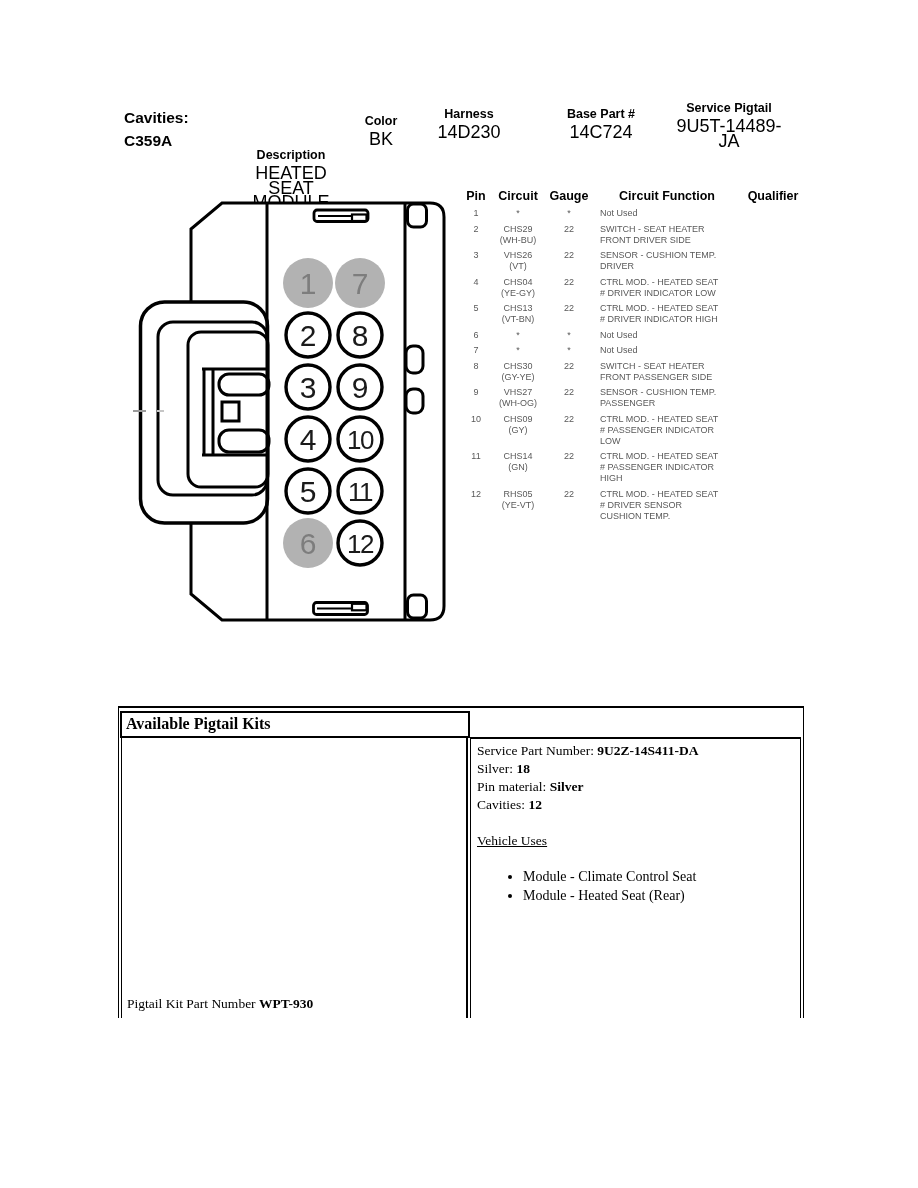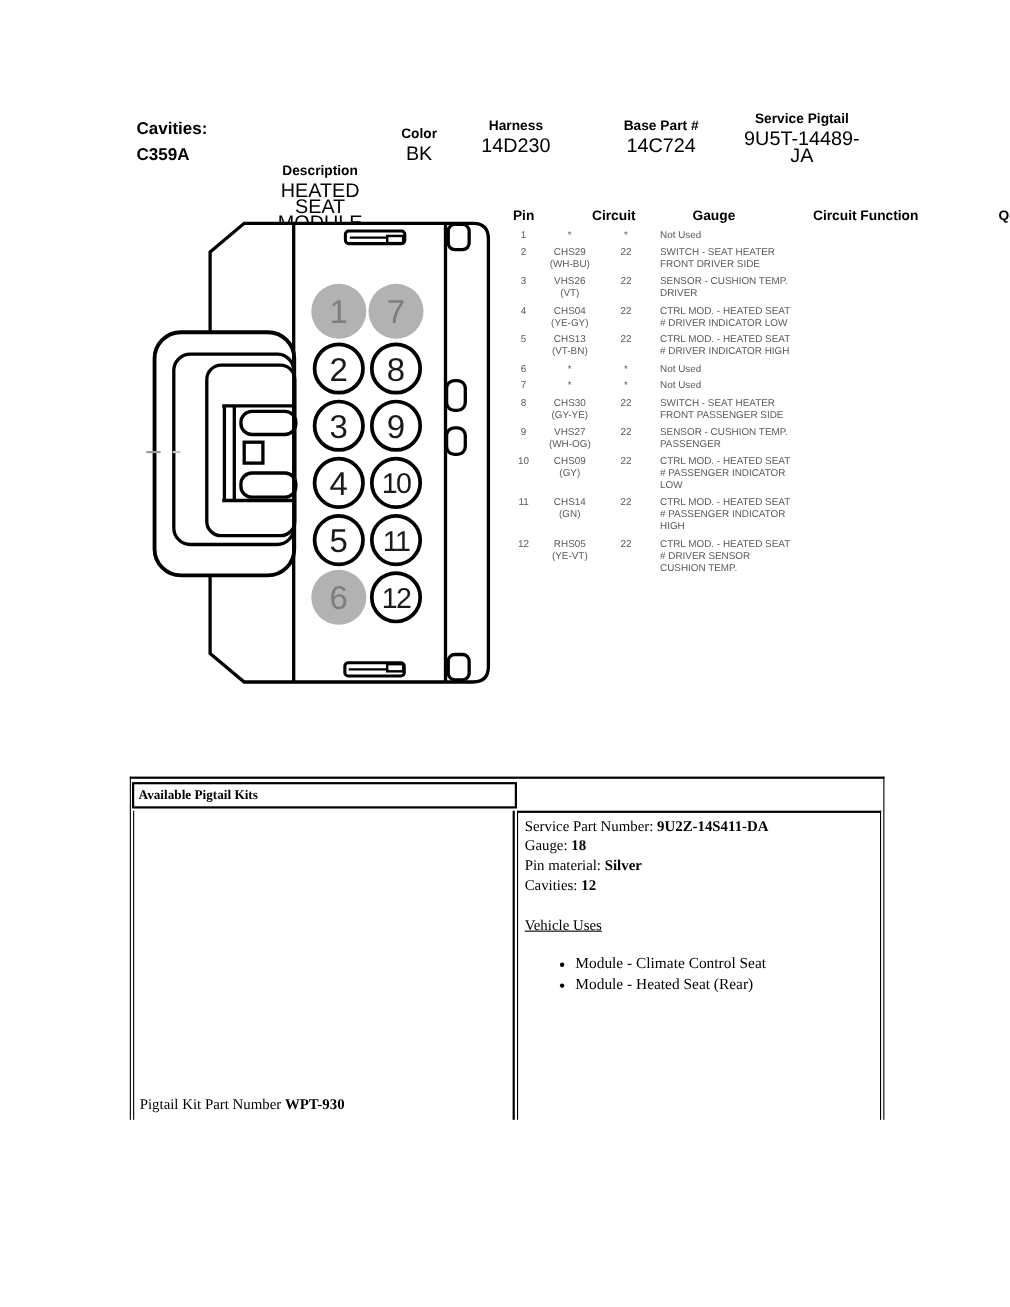"Pin" .pt-header { gap: 40px -> none }
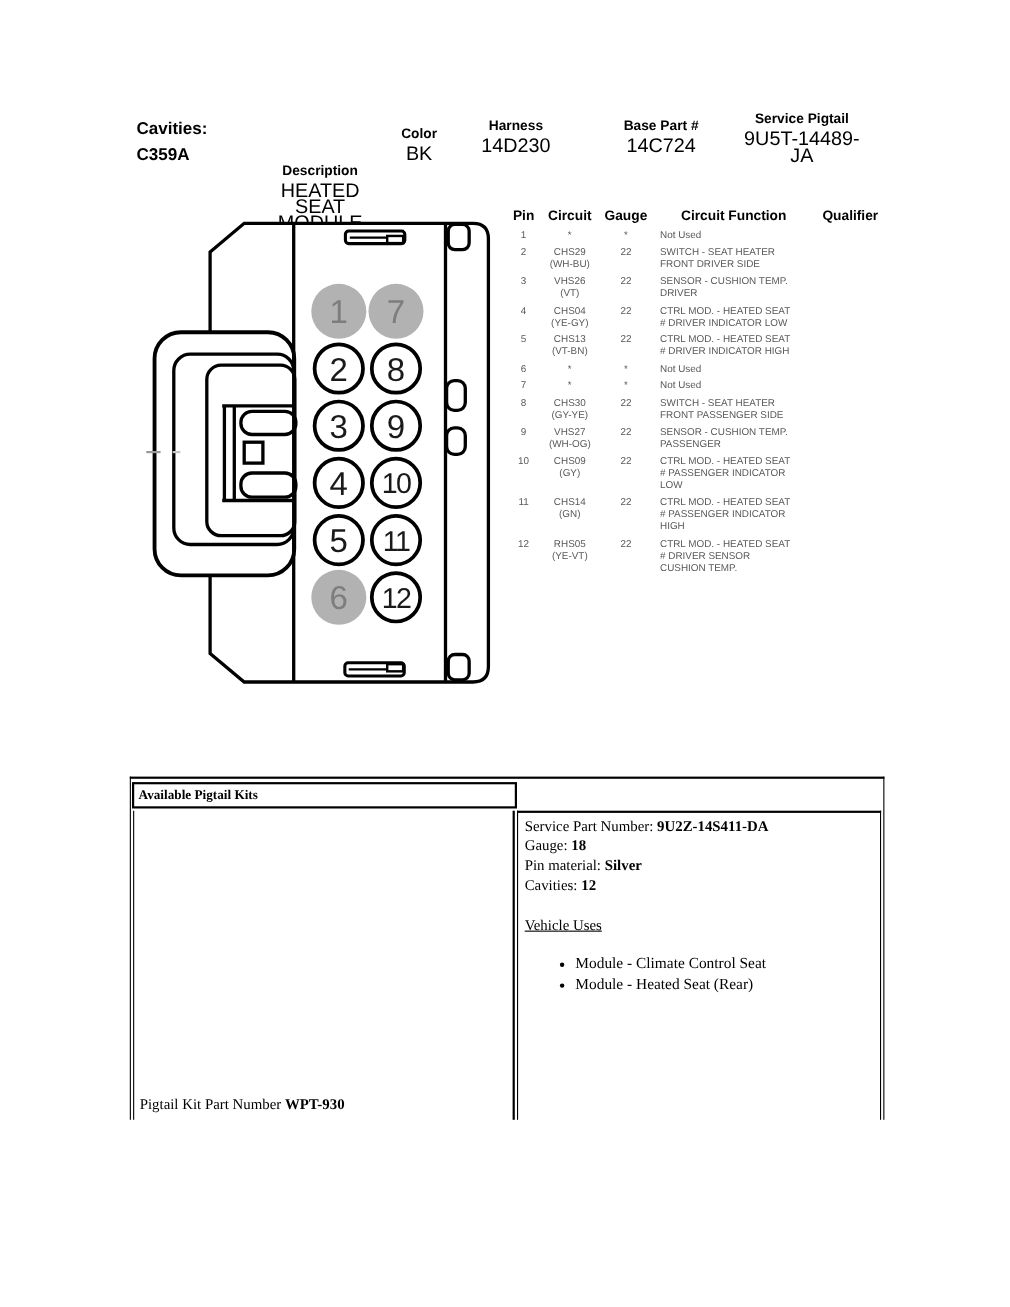"Available Pigtail Kits" .kits-title-box { font-size: 12px -> 16px }
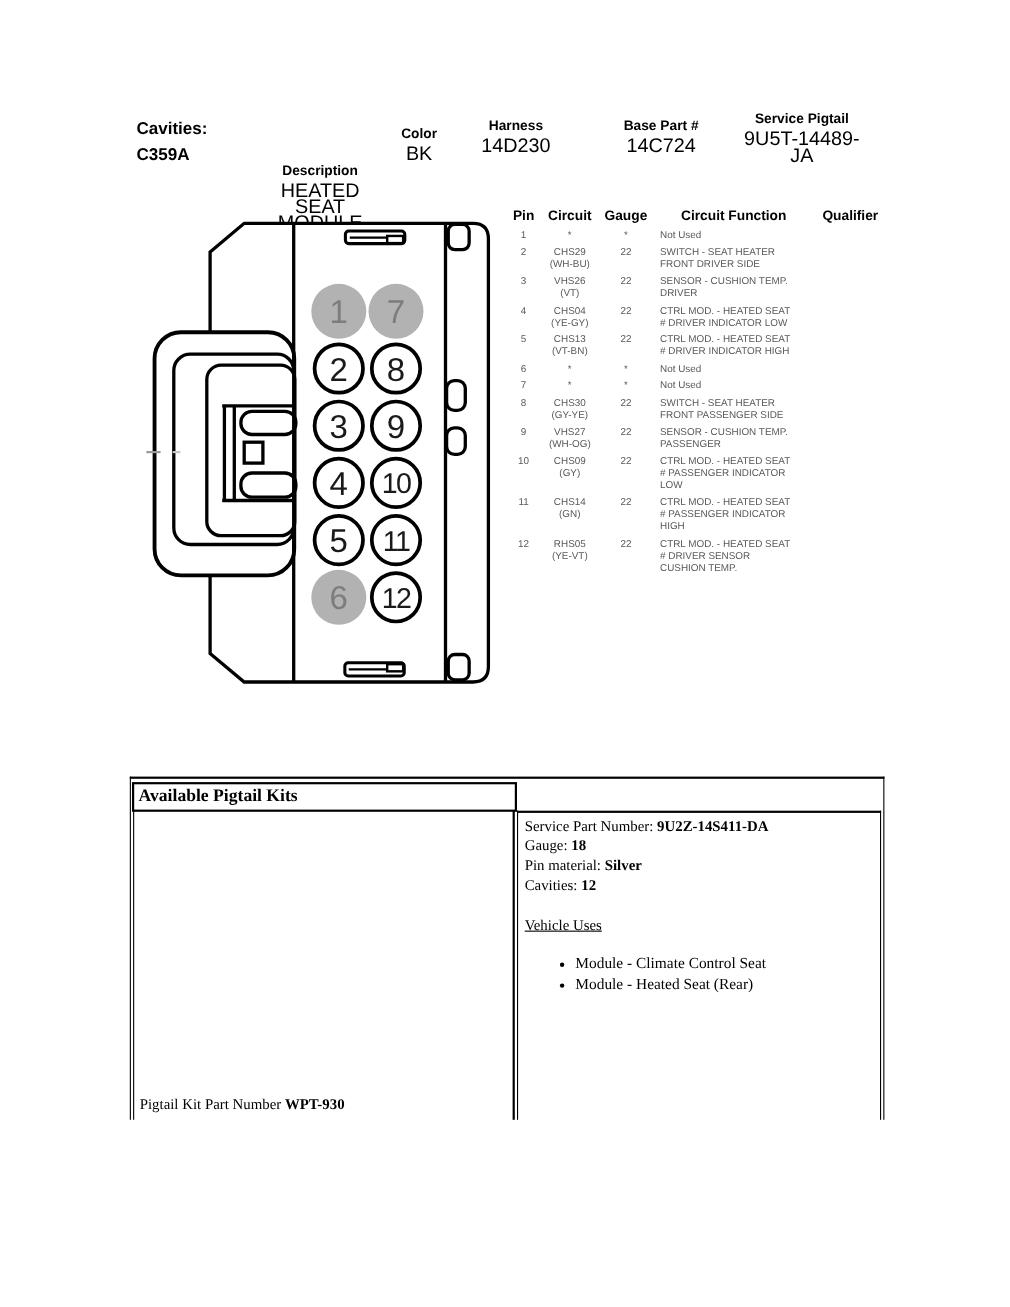"Gauge:" span { text: Gauge -> Silver }
